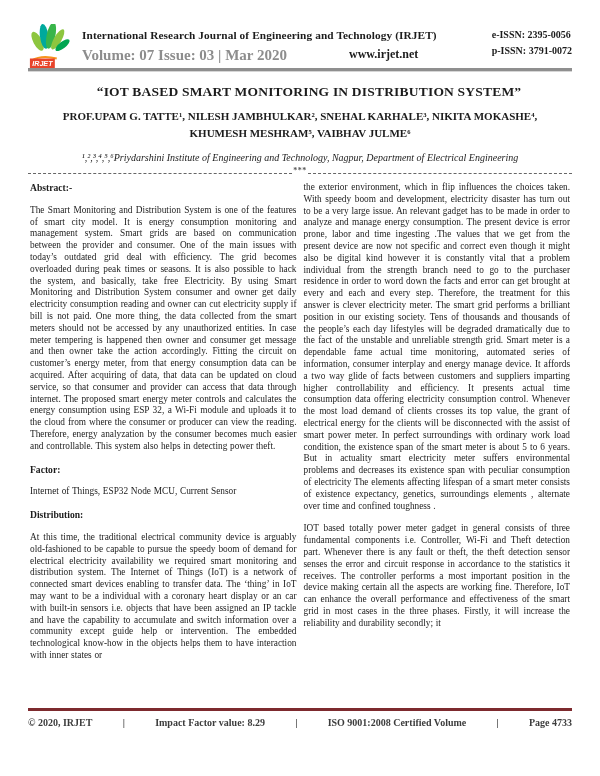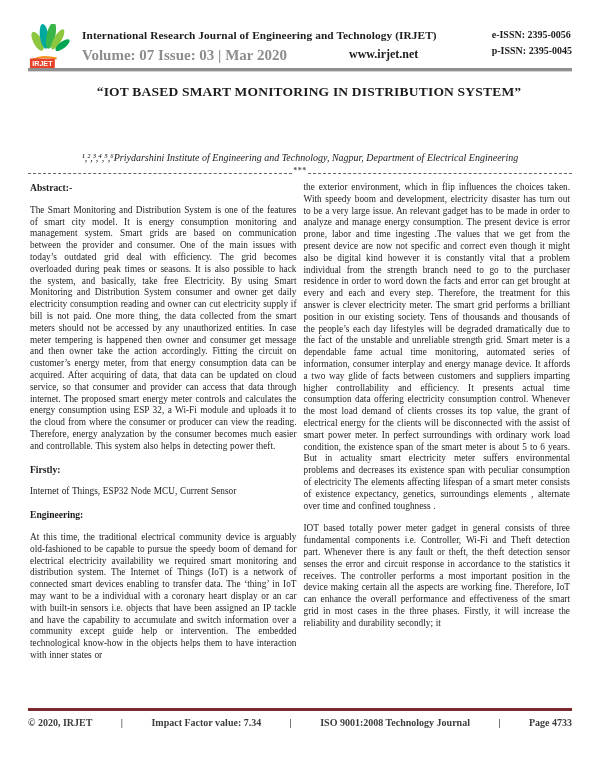"p-ISSN: 2395-0045" div { text: 2395-0045 -> 3791-0072 }
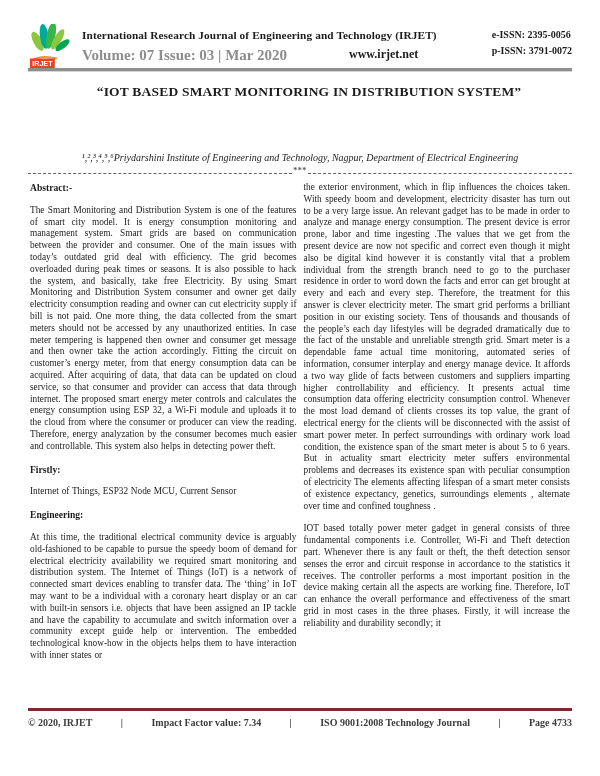"IRJET" .logo { font-style: none -> italic }
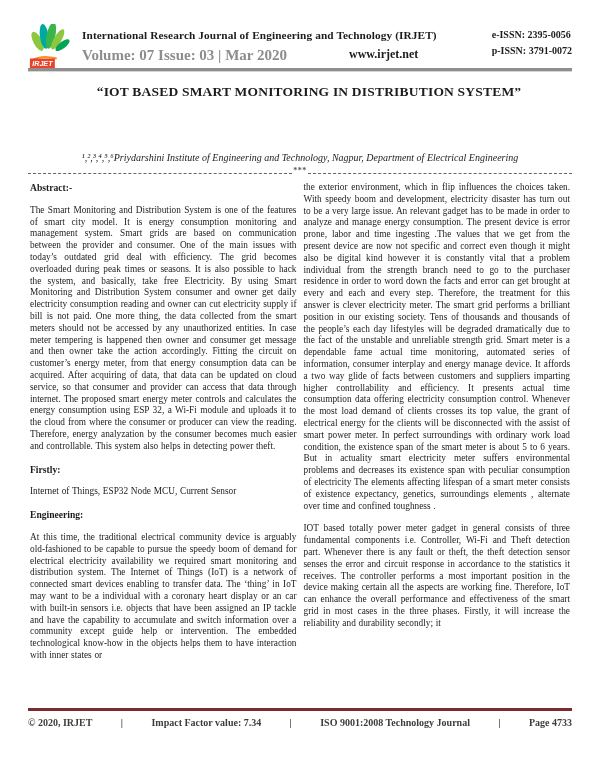"PROF.UPAM G. TATTE¹, NILESH JAMBHULKAR²," div.authors { html: none -> <div>PROF.UPAM G. TATTE¹, NILESH JAMBHULKAR², SNEHAL KARHALE³, NIKITA MOKASHE⁴, KHUMESH MESHRAM⁵, VAIBHAV JULME⁶</div> }
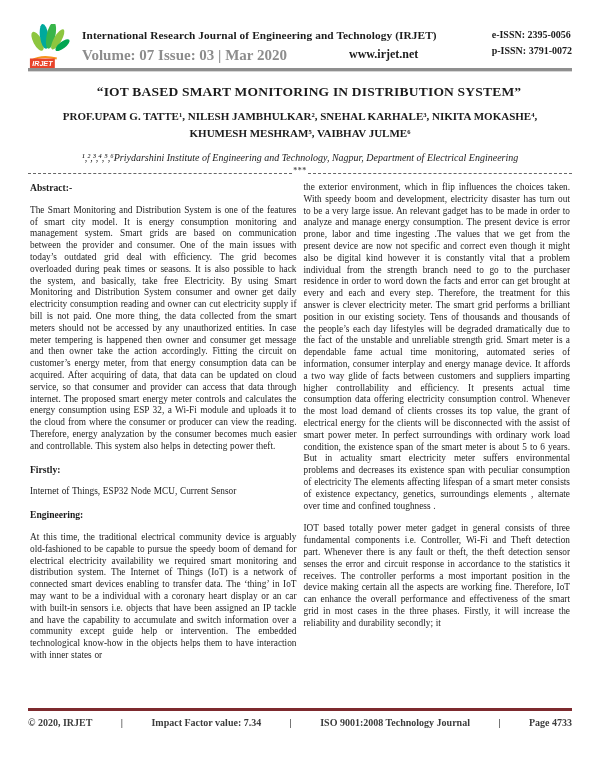"Firstly:" h3 { text: Firstly -> Factor }
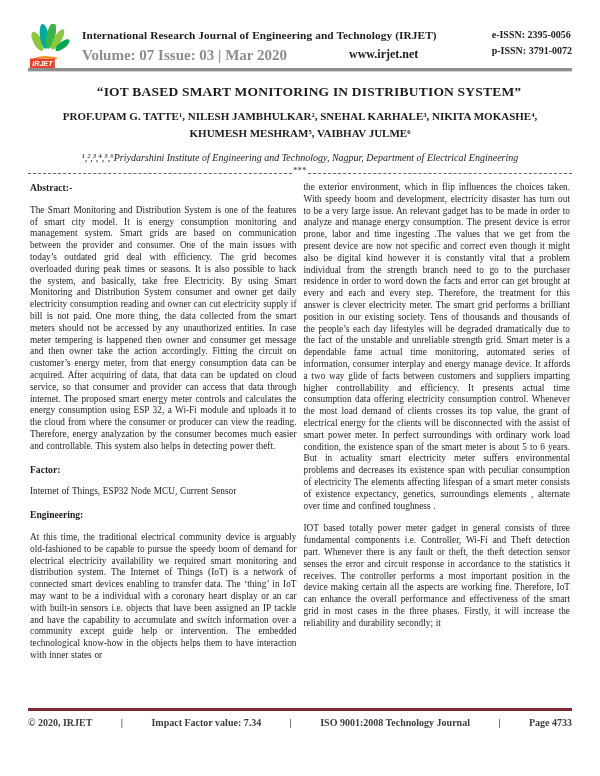"Engineering:" h3 { text: Engineering -> Distribution }
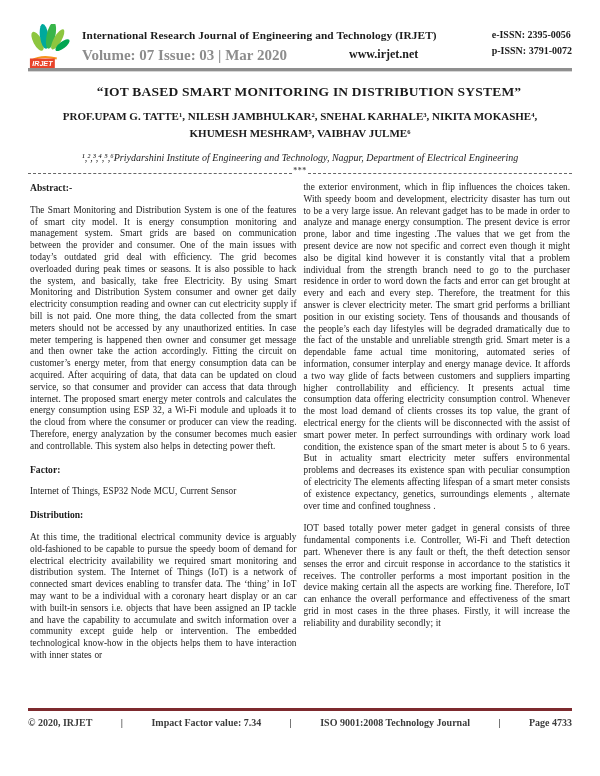"Impact Factor value: 7.34" span { text: 7.34 -> 8.29 }
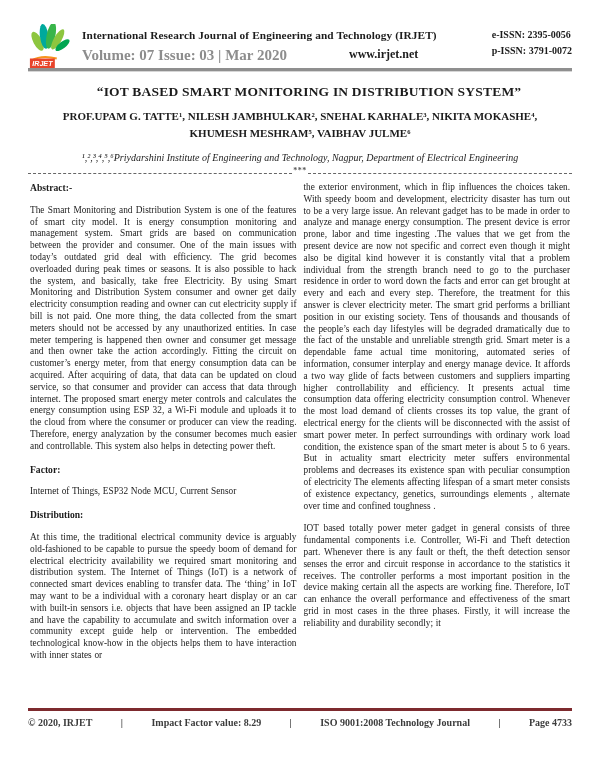"ISO 9001:2008 Technology Journal" span { text: Technology Journal -> Certified Volume }
